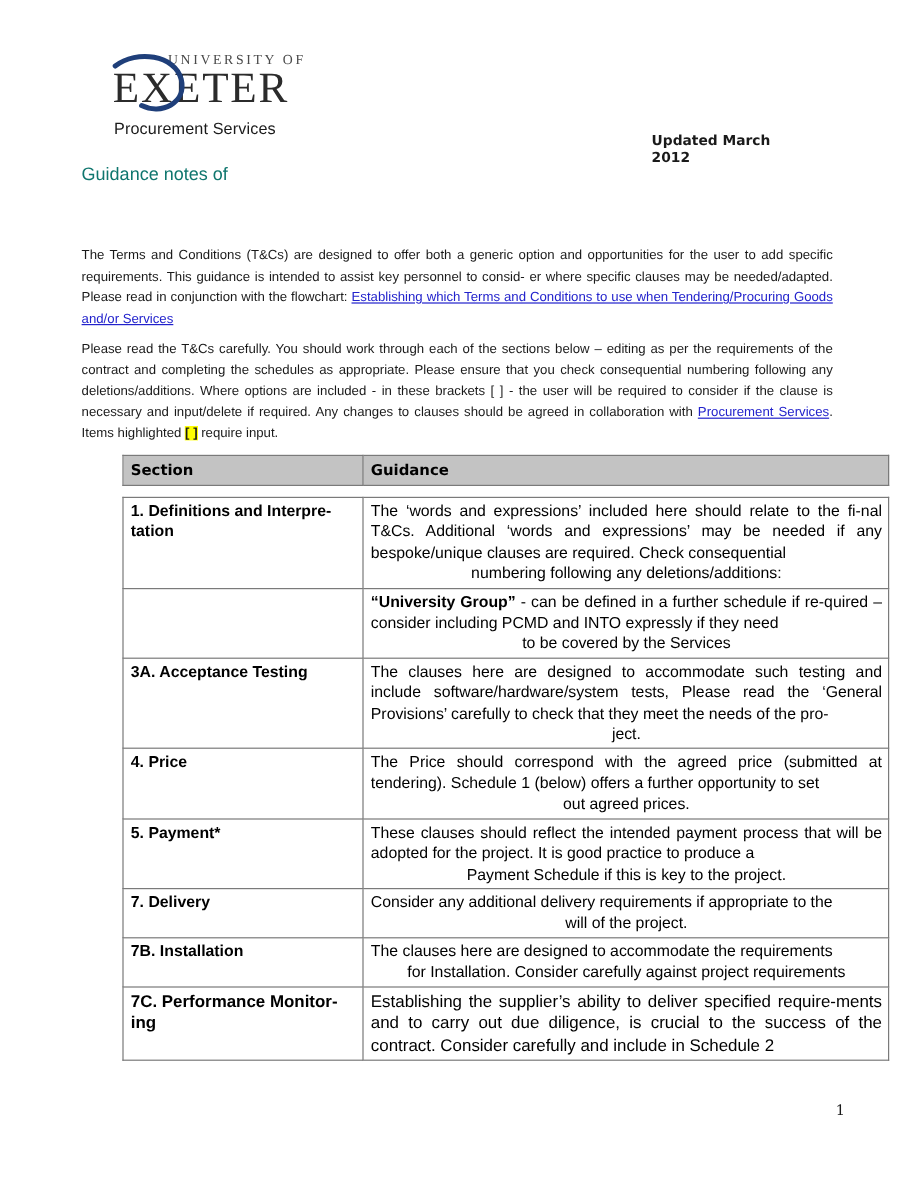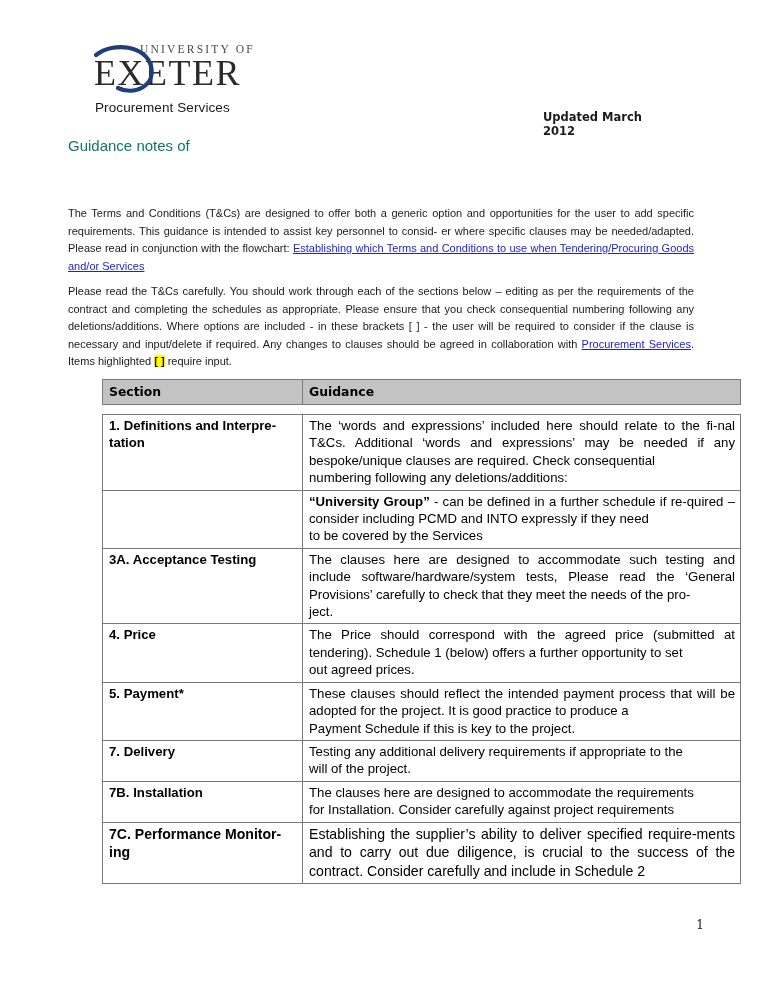"numbering following any" td.gui .last { text-align: left -> center }
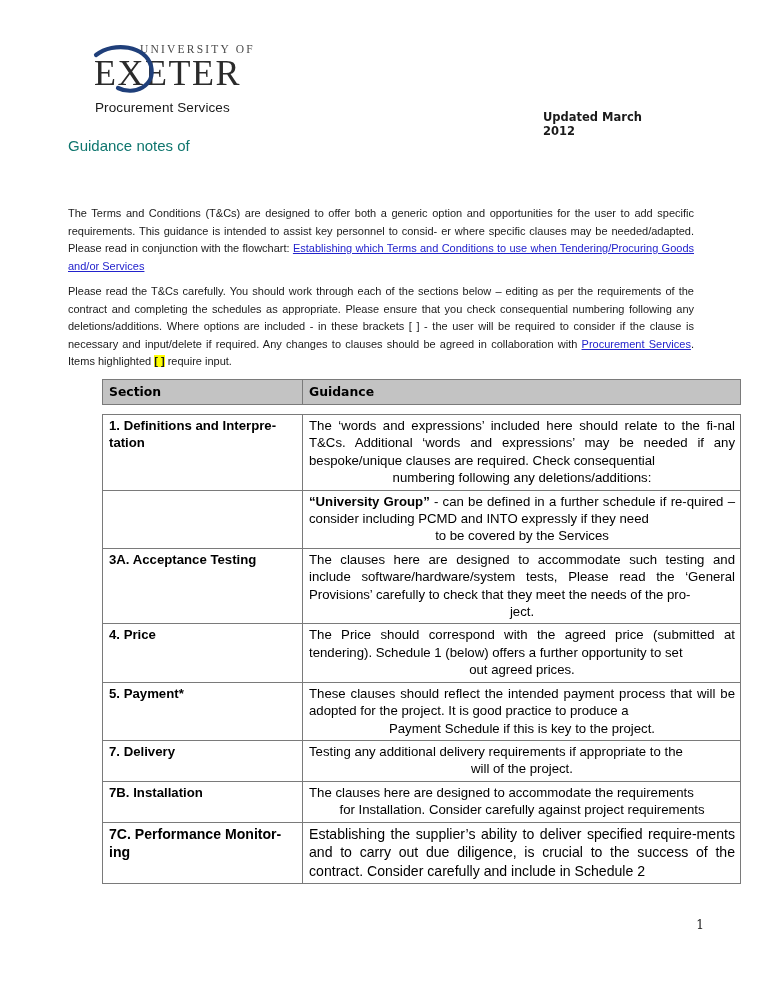"Testing any additional delivery" span { text: Testing -> Consider }
